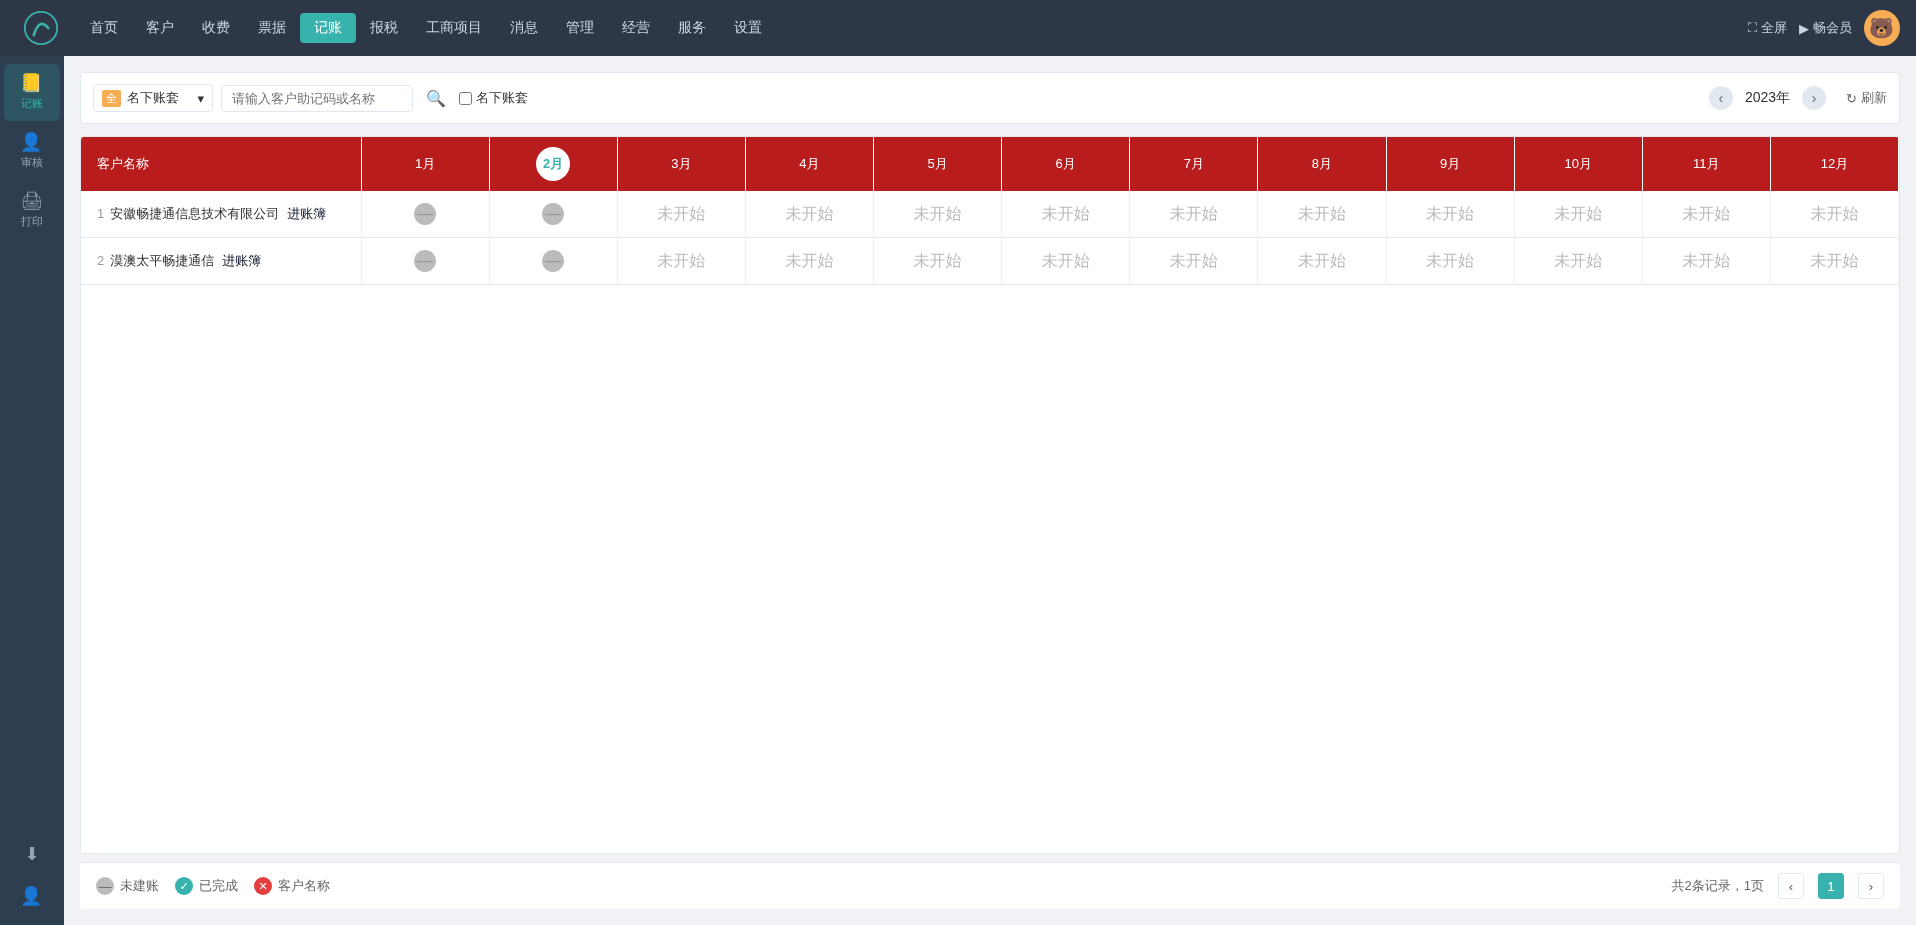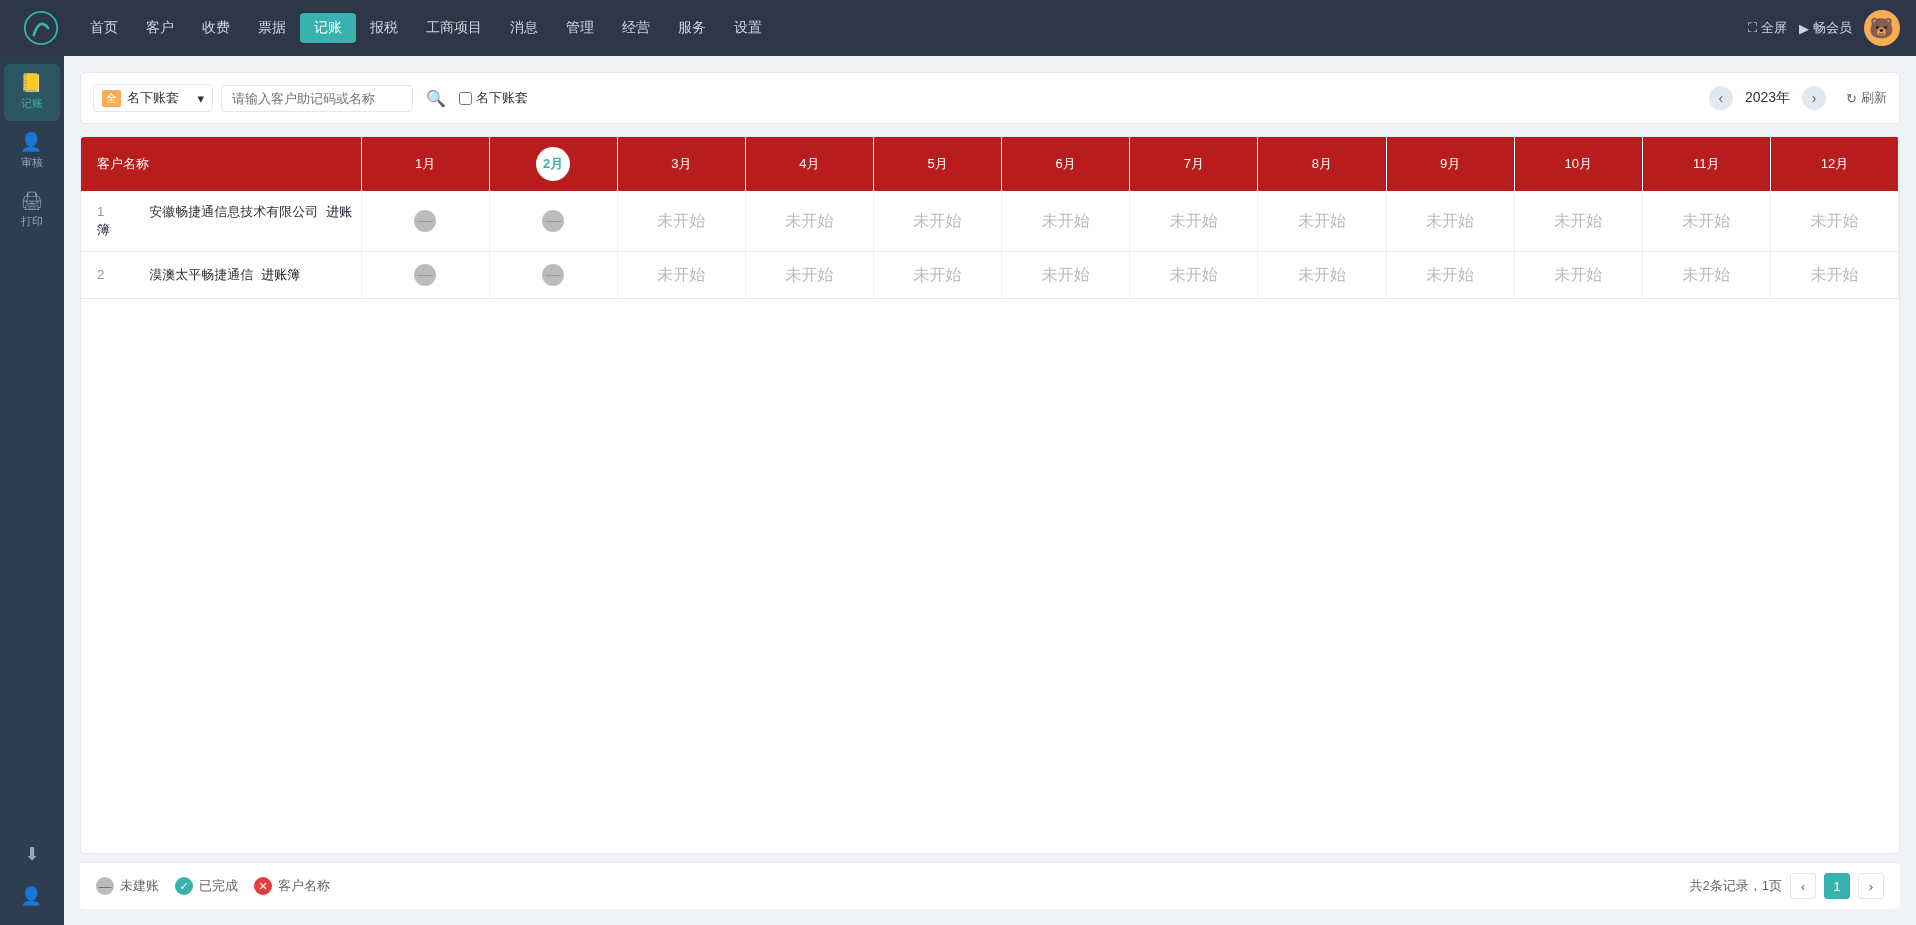"安徽畅捷通信息技术有限公司" .client-name { margin-left: 39px -> none }
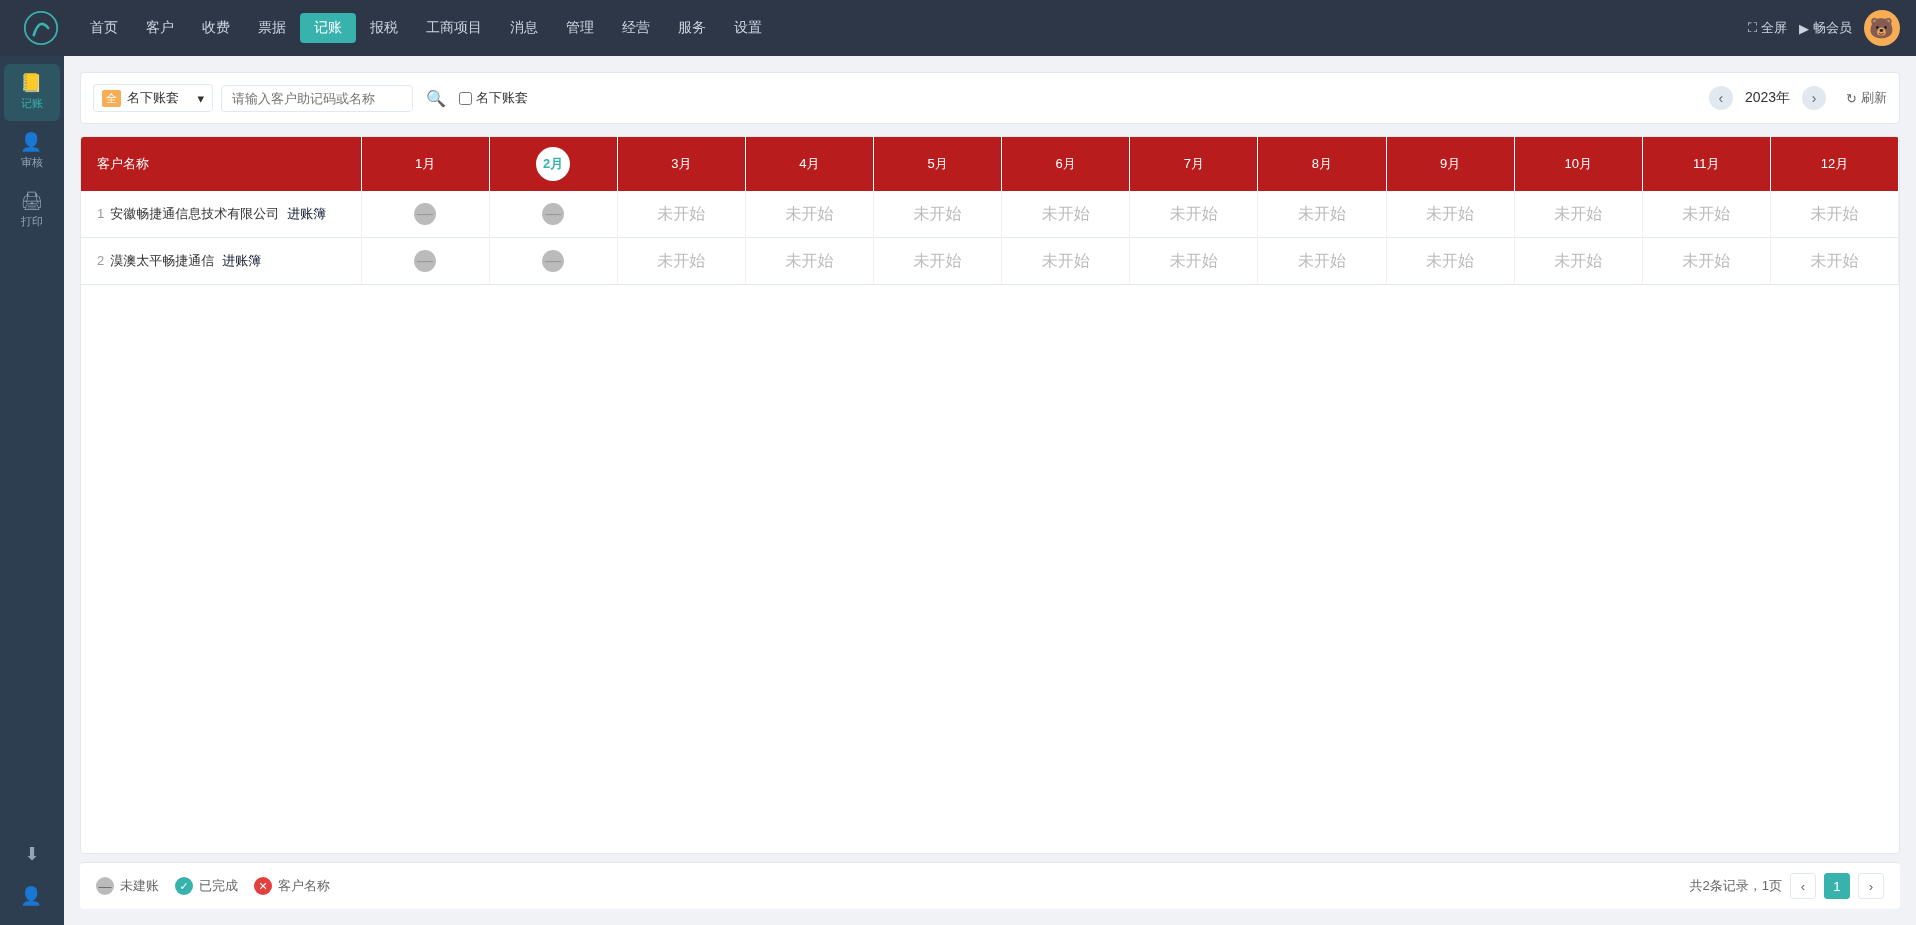"共2条记录，1页" .pagination { gap: 8px -> 14px }
